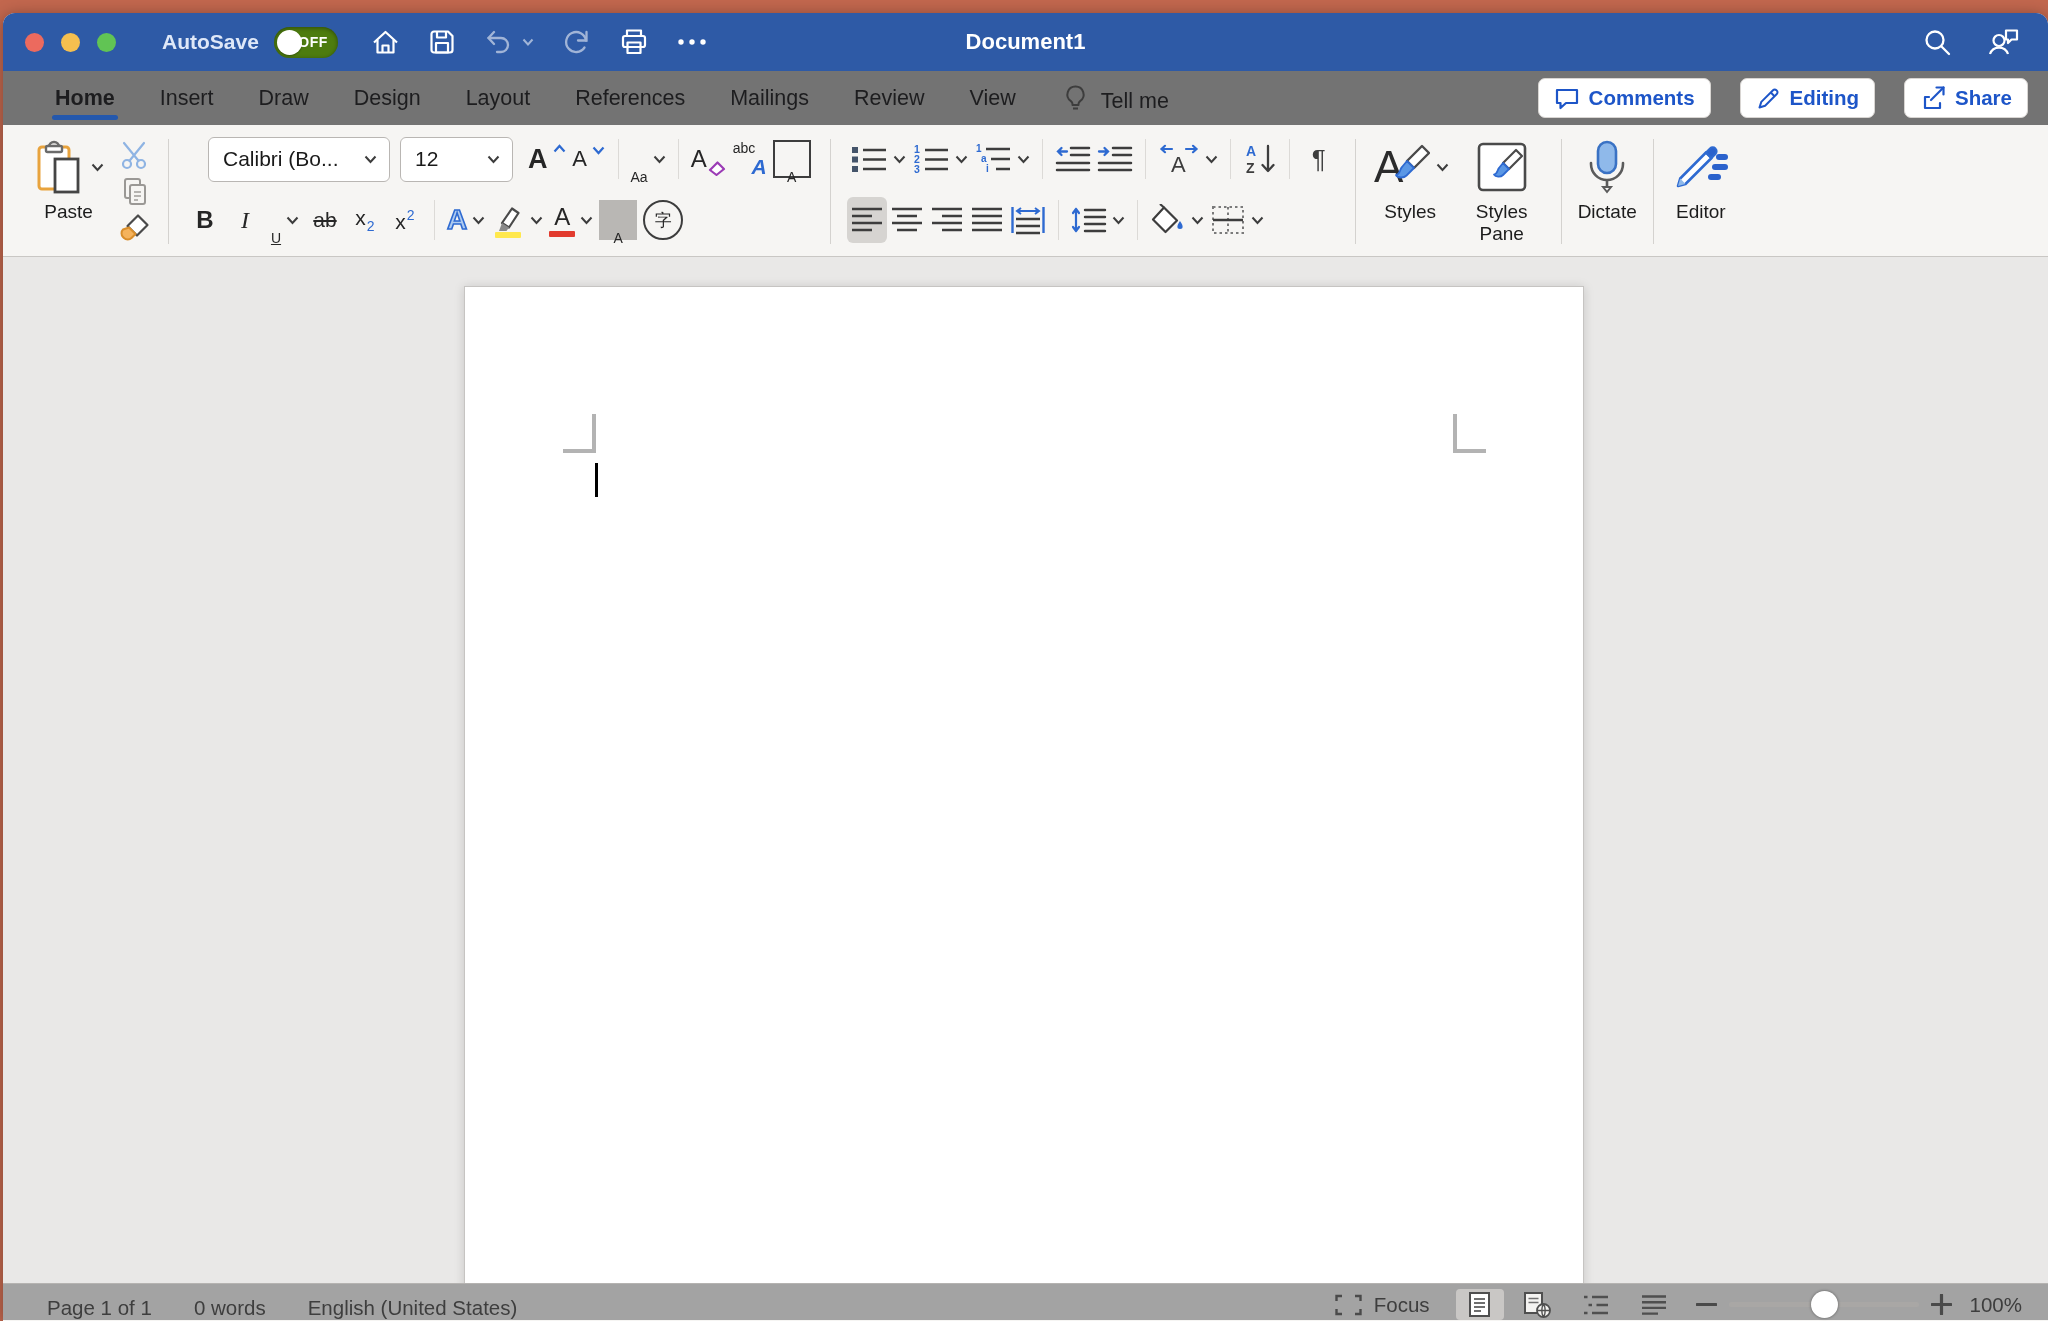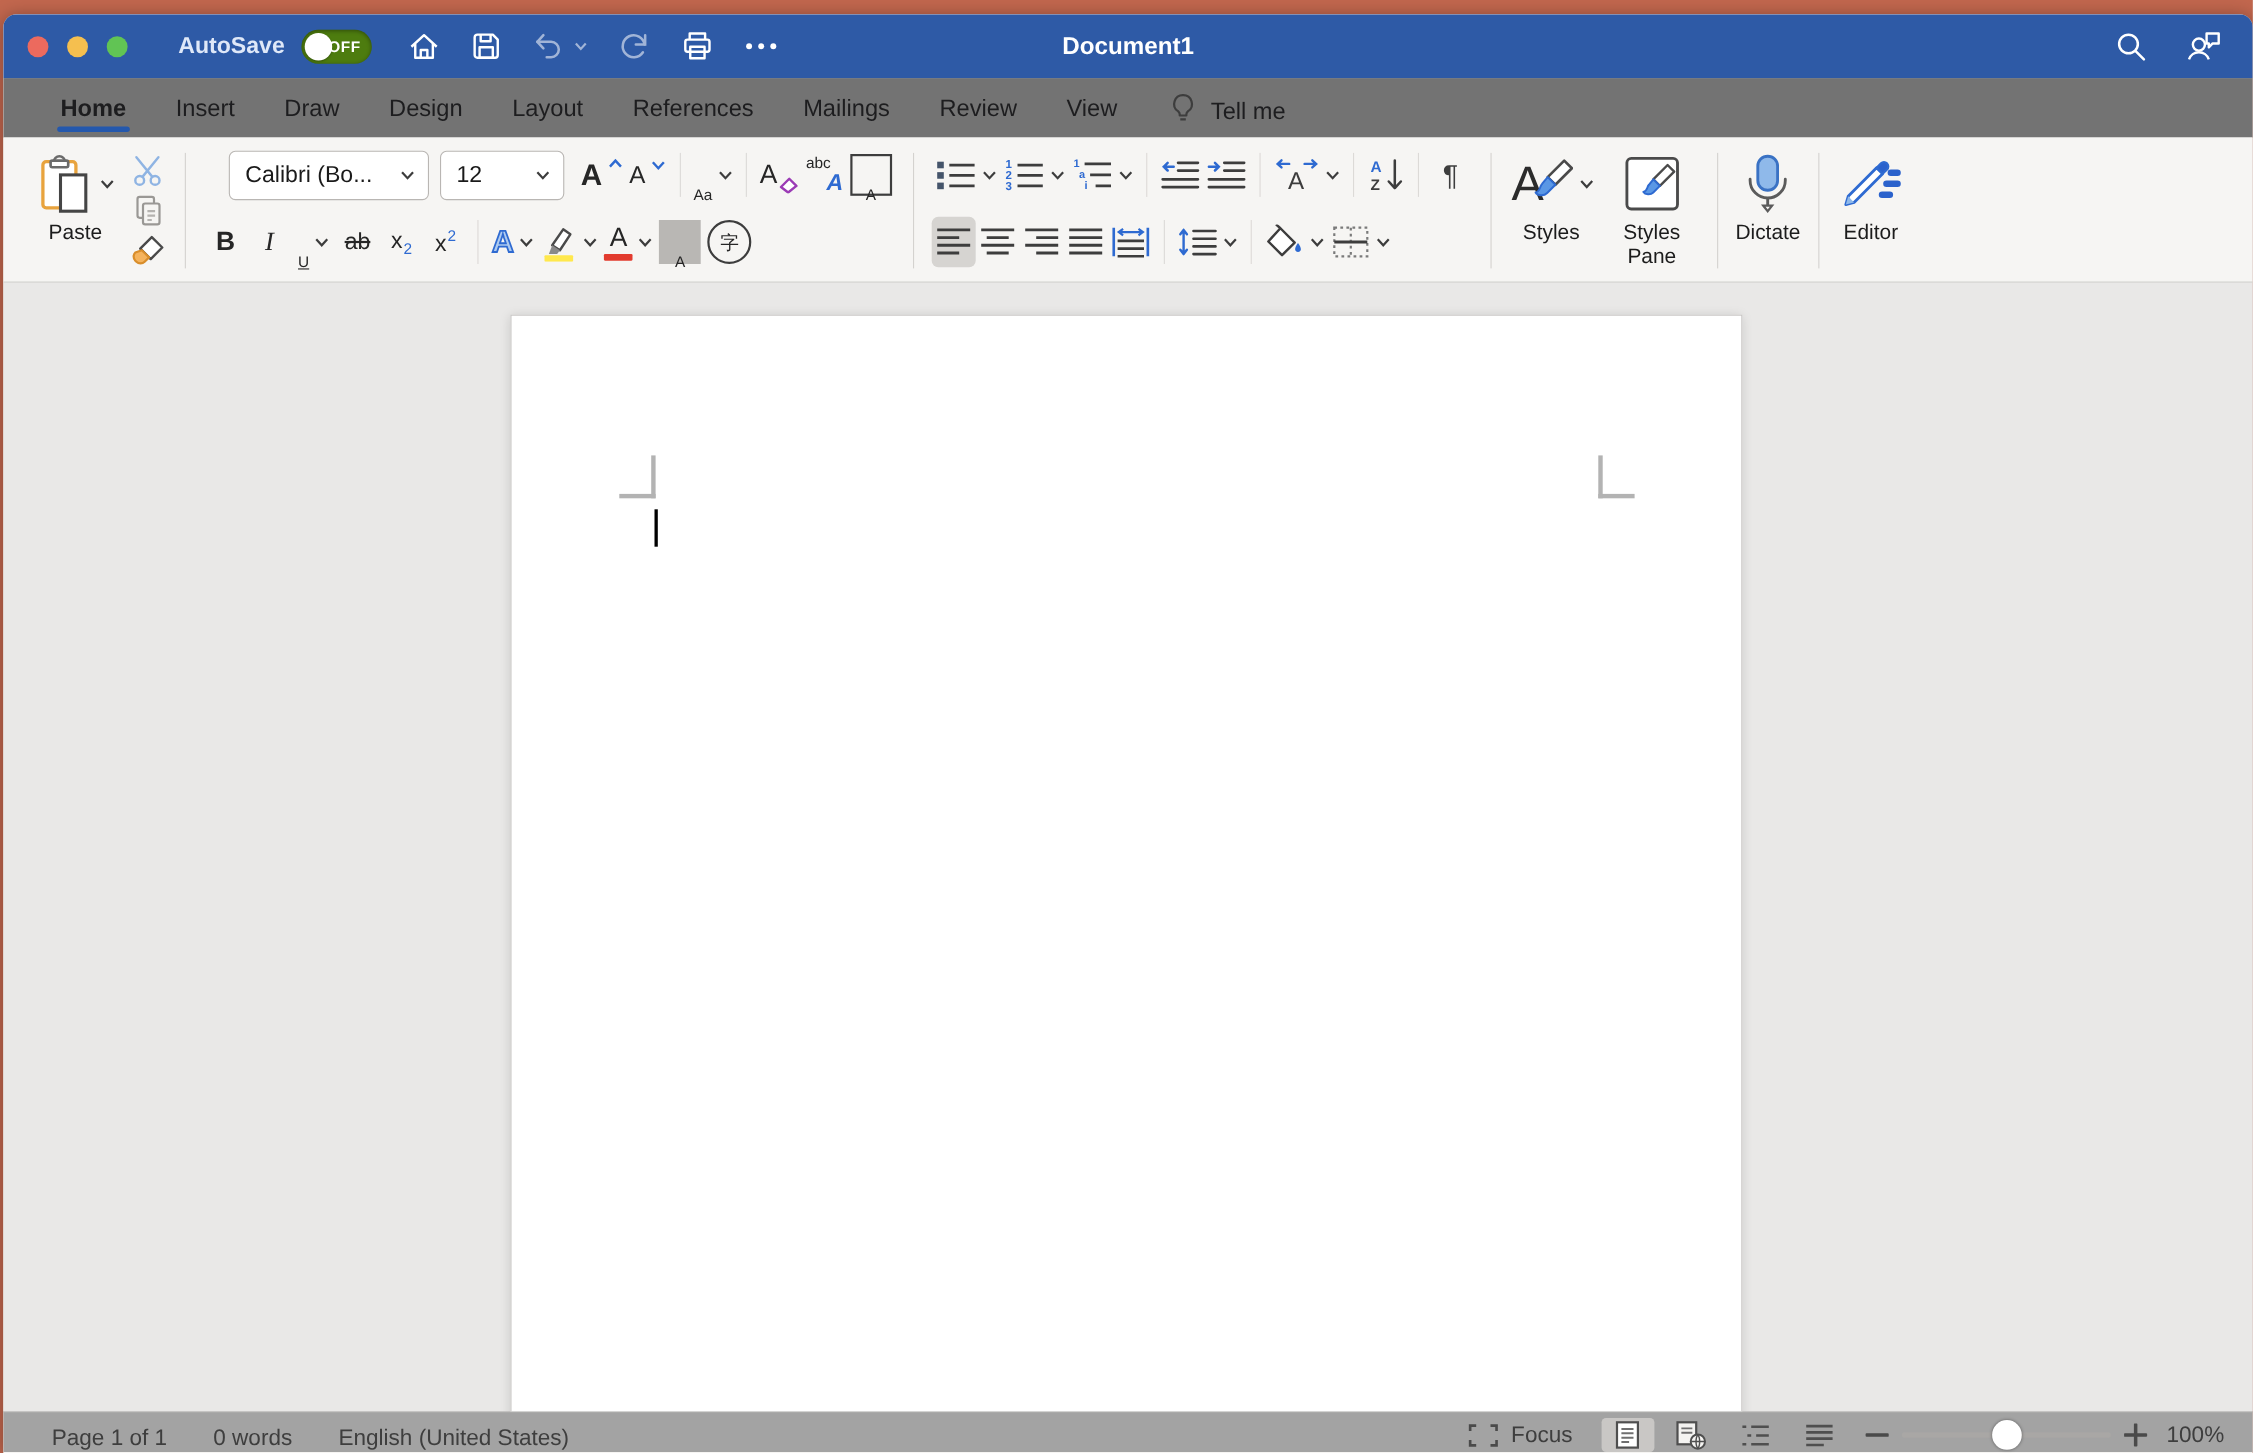"Comments" div.hdr-actions { html: none -> <div> <div> <svg> <path></path> </svg> <span>Comments</span> </div> <div> <svg> <path></path> <path></path> </svg> <span>Editing</span> </div> <div> <svg> <path></path> <path></path> <path></path> </svg> <span>Share</span> </div> </div> }
